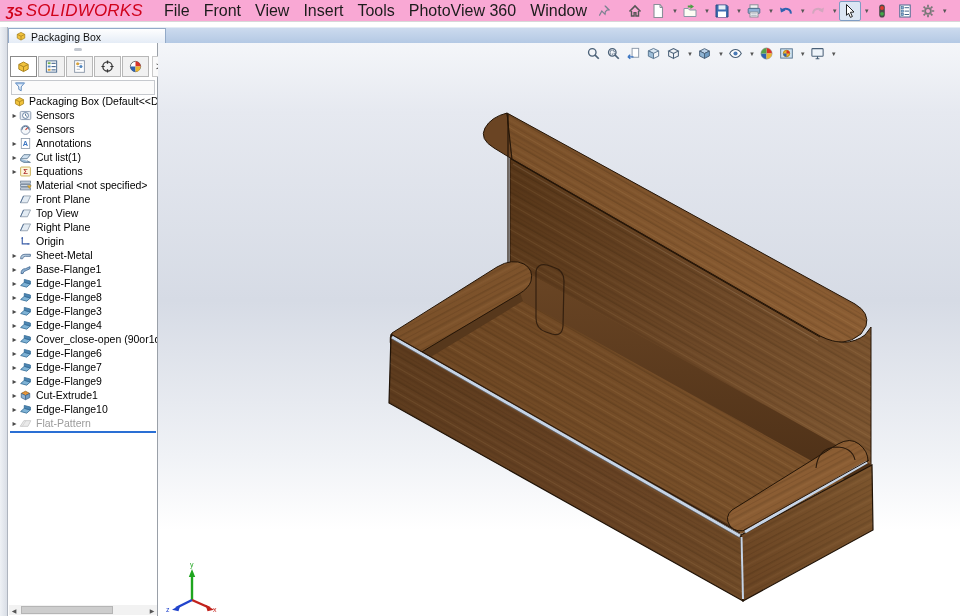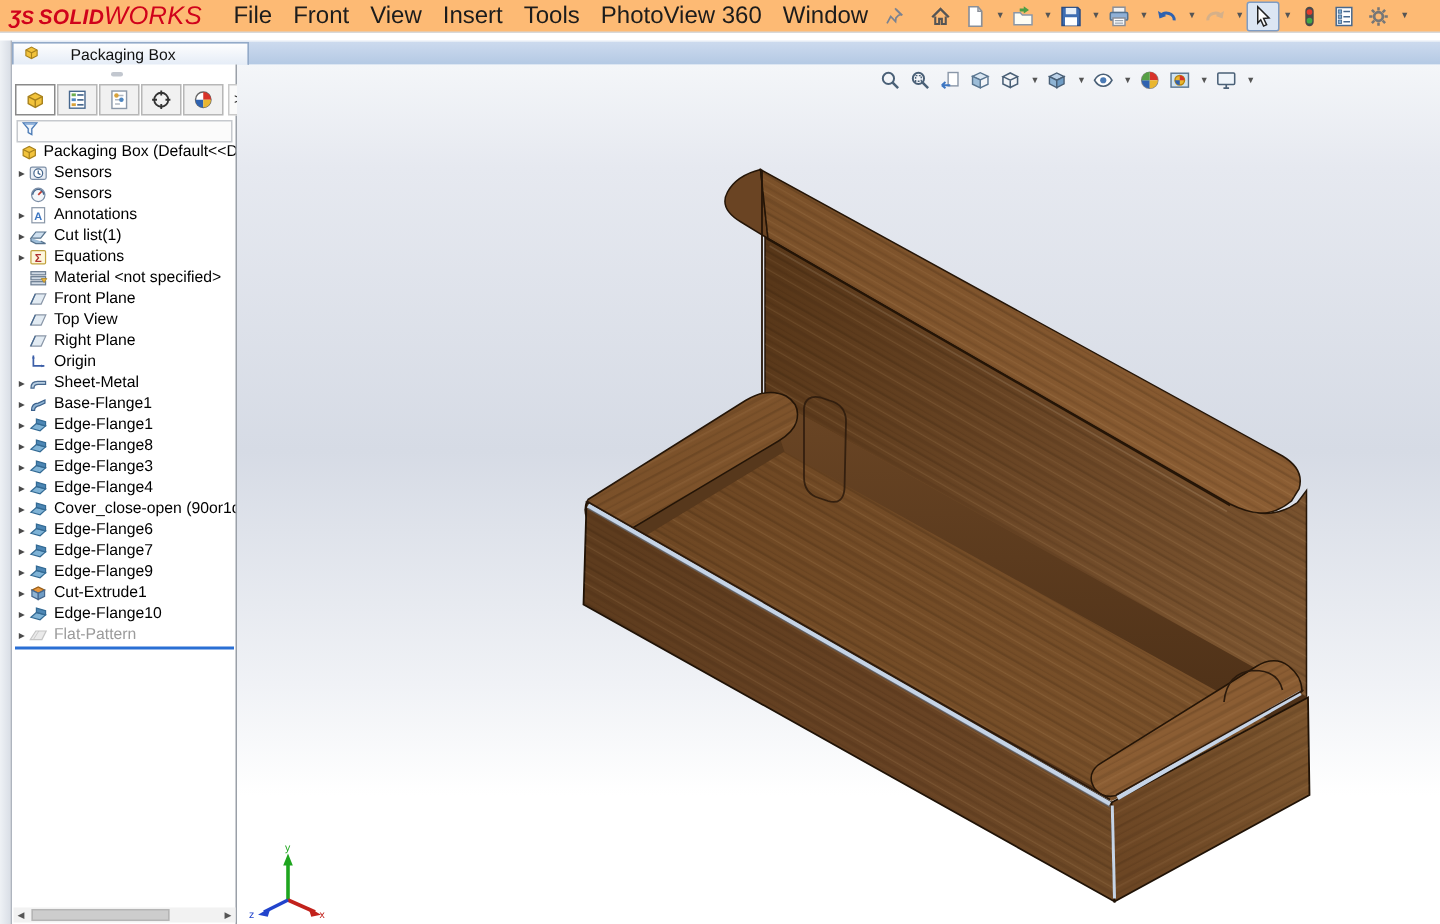"ƷS" .menubar { background: #fdba74 -> #f9a8d4 }
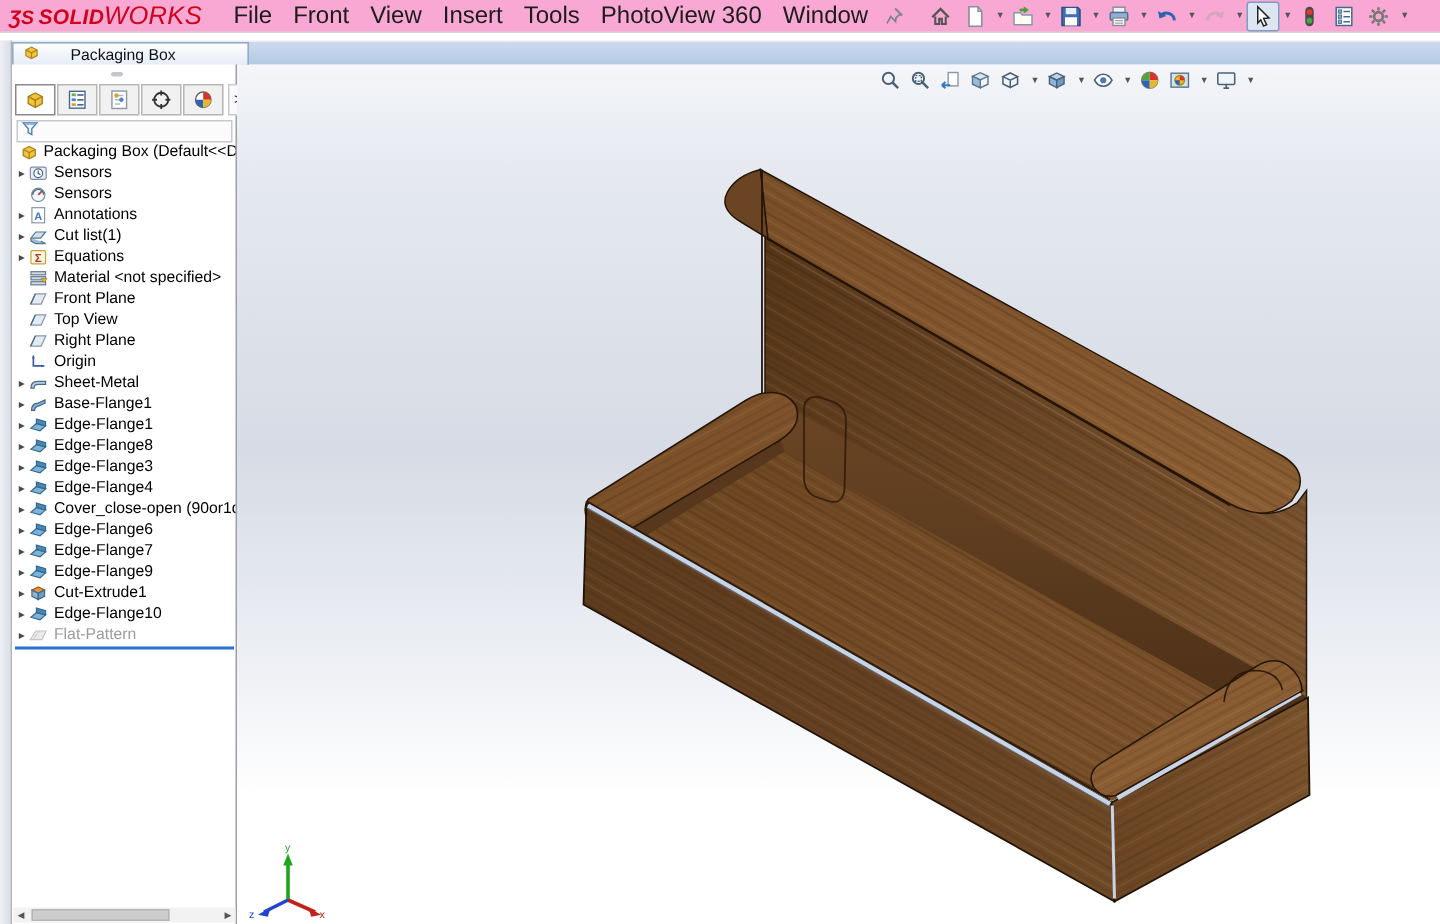"SOLID" .logo .solid { font-size: 14px -> 17px; font-weight: bold -> normal }
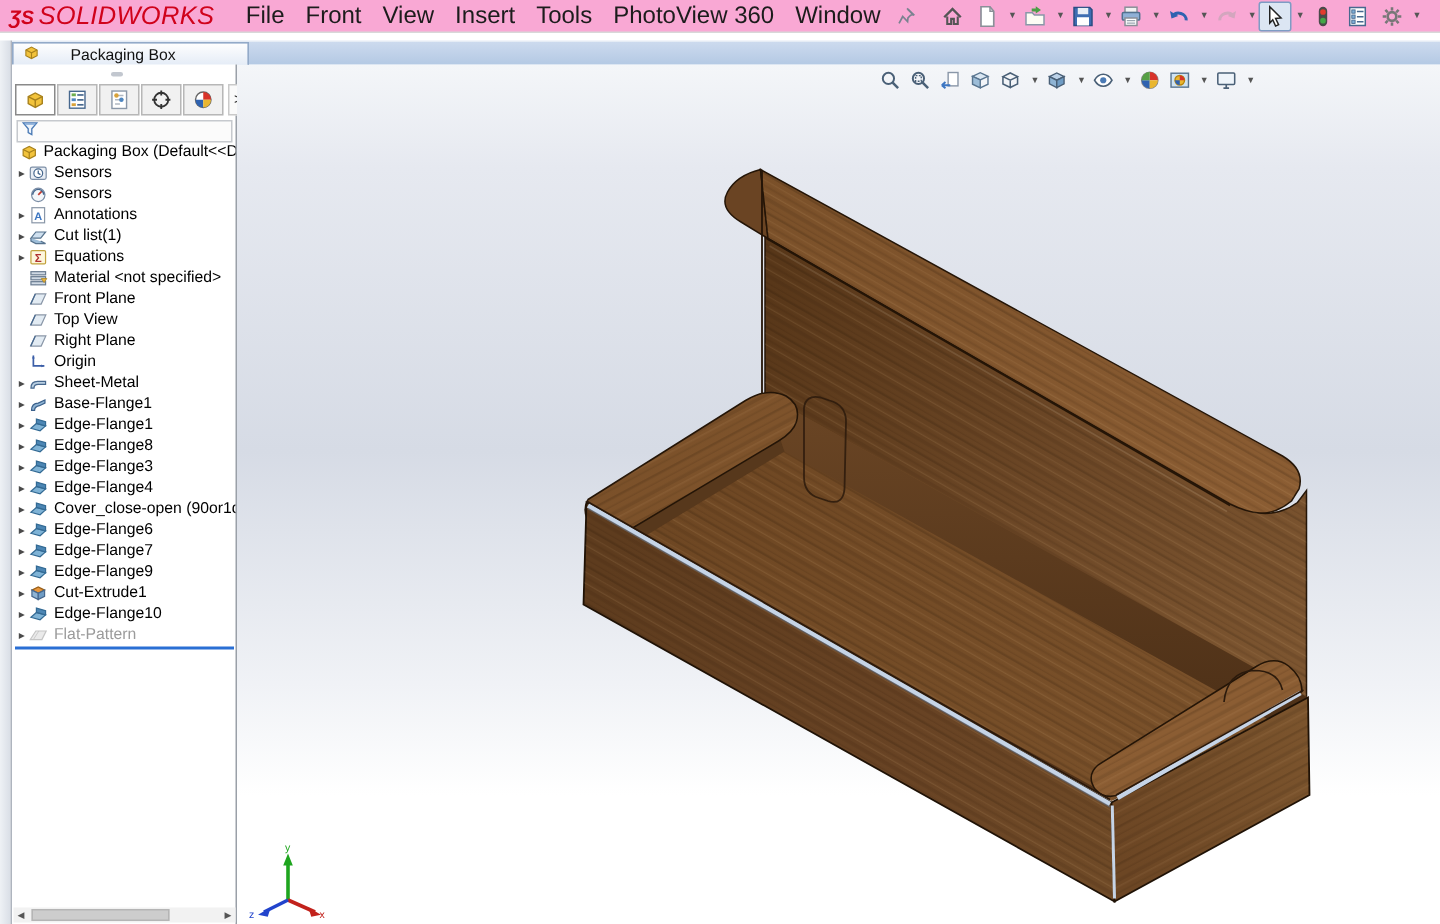"Packaging Box" .doc-tab { gap: 20px -> 4px }
